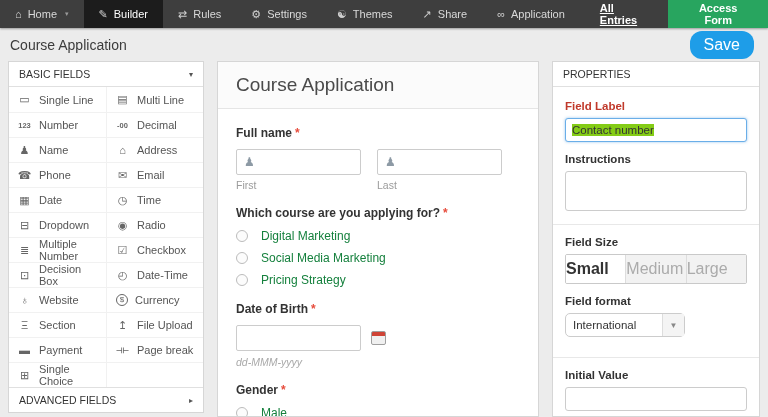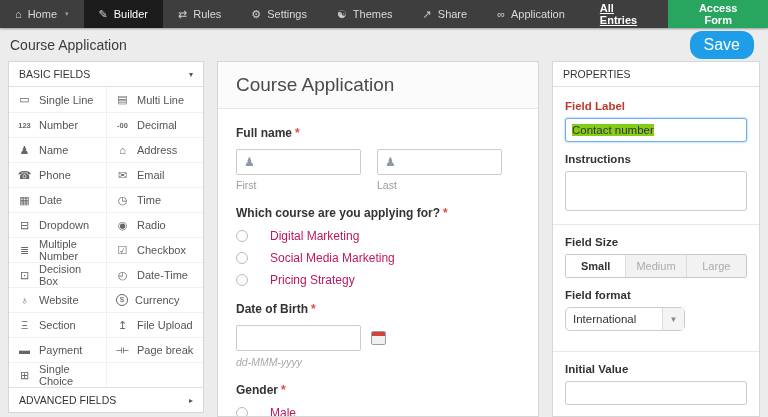"Digital Marketing" .radio-row { color: #be185d -> #15803d; gap: 22px -> 13px }
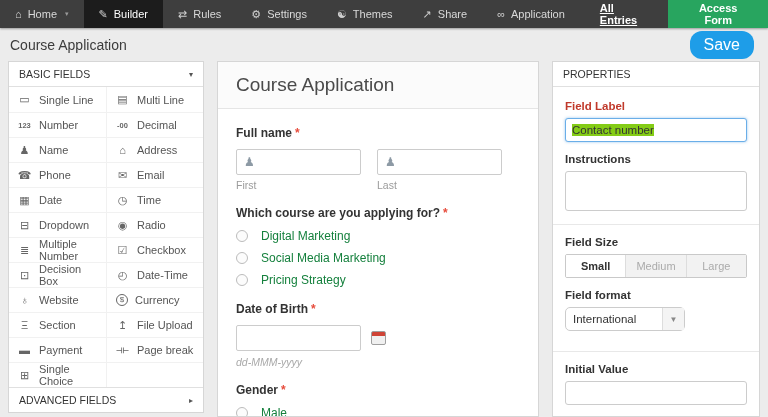"Small" .seg-btn { font-size: 11px -> 16px; text-align: center -> left }
